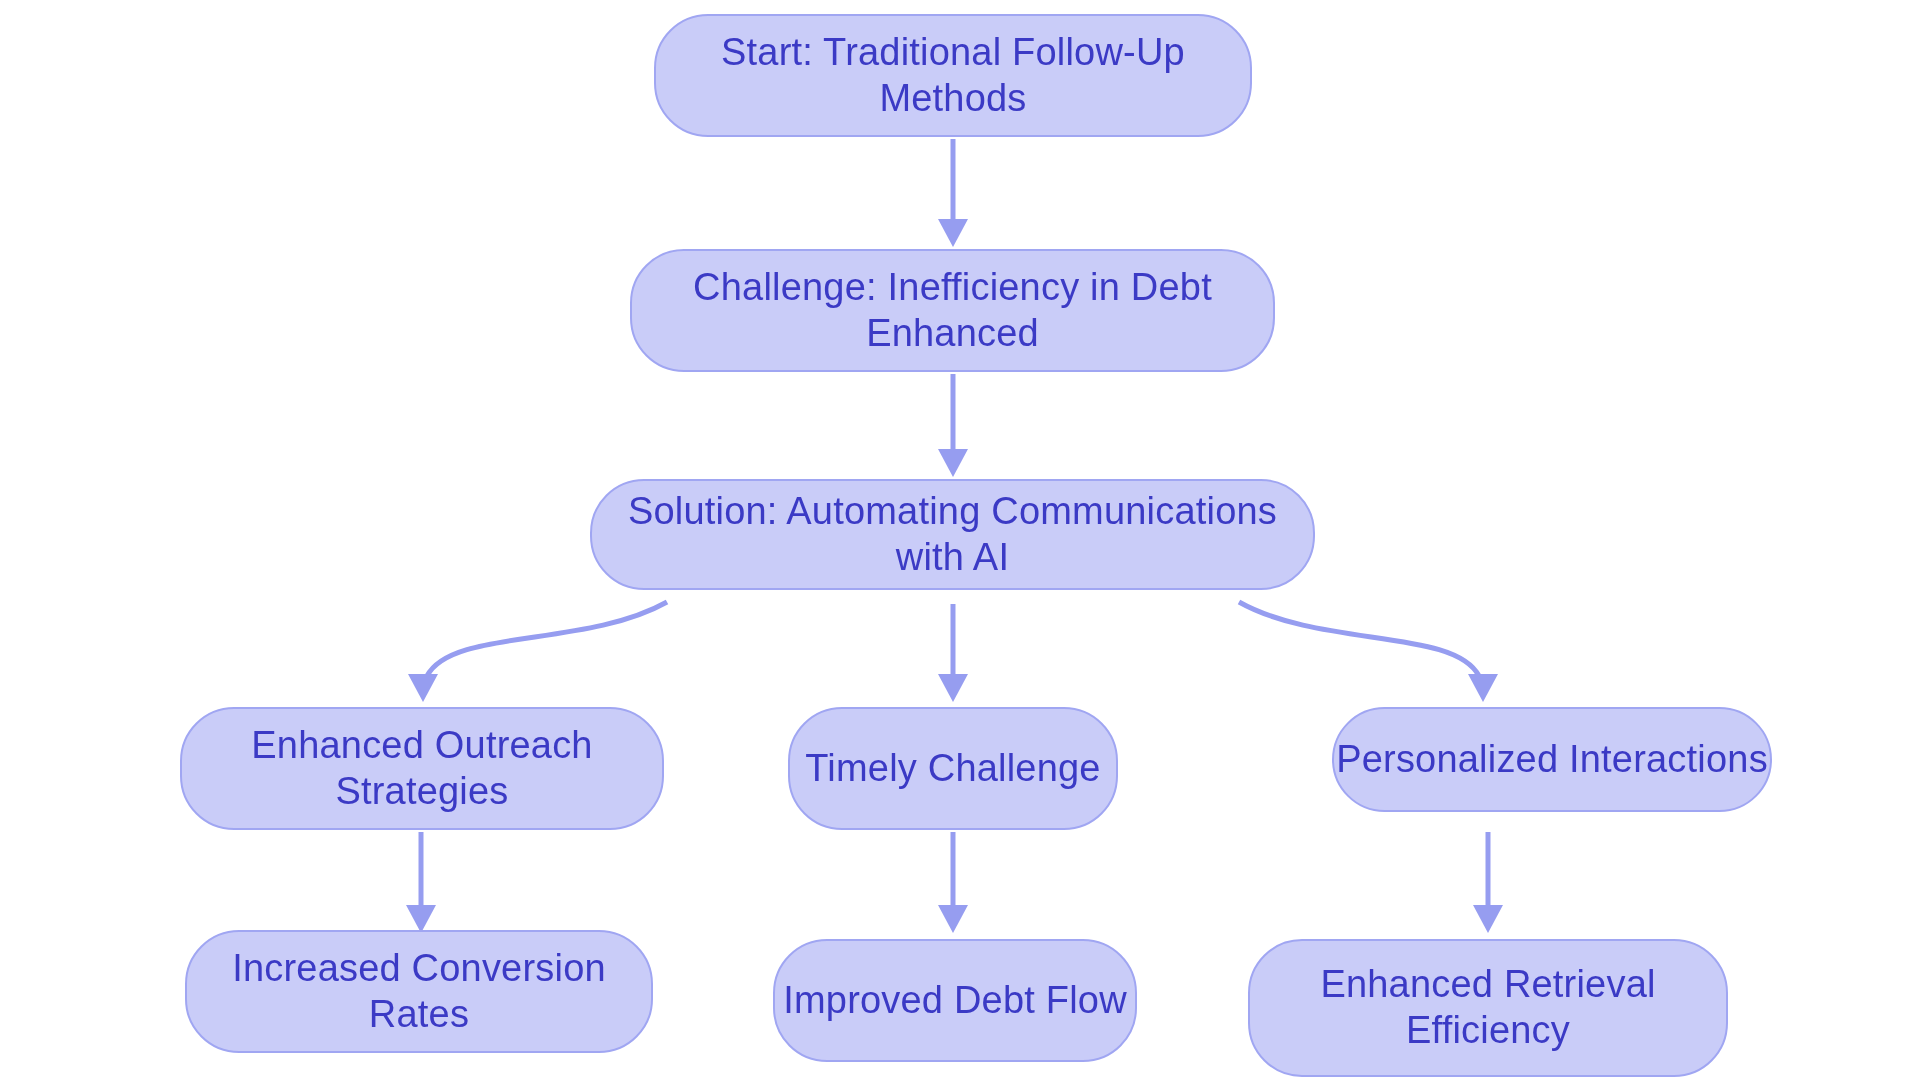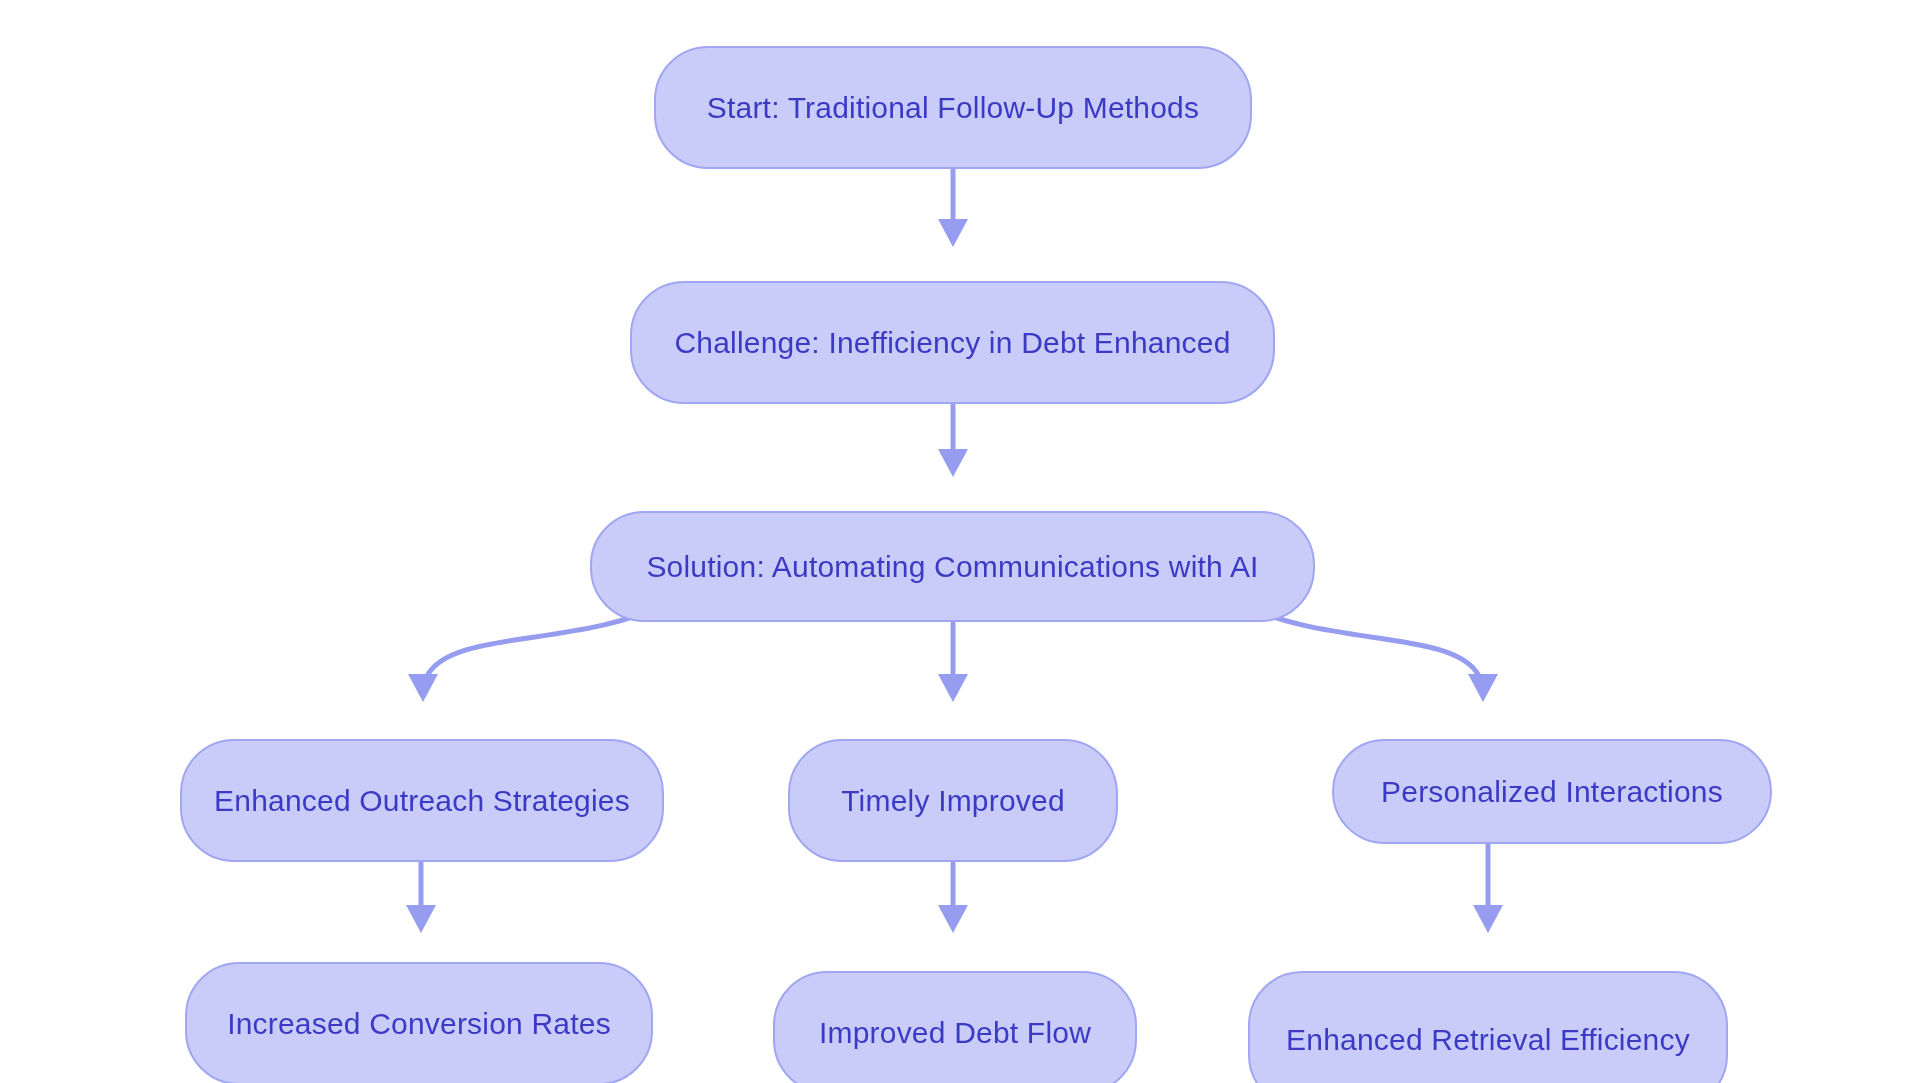"Start: Traditional Follow-Up Methods" .node { font-size: 30px -> 38px; margin-top: 32px -> none }
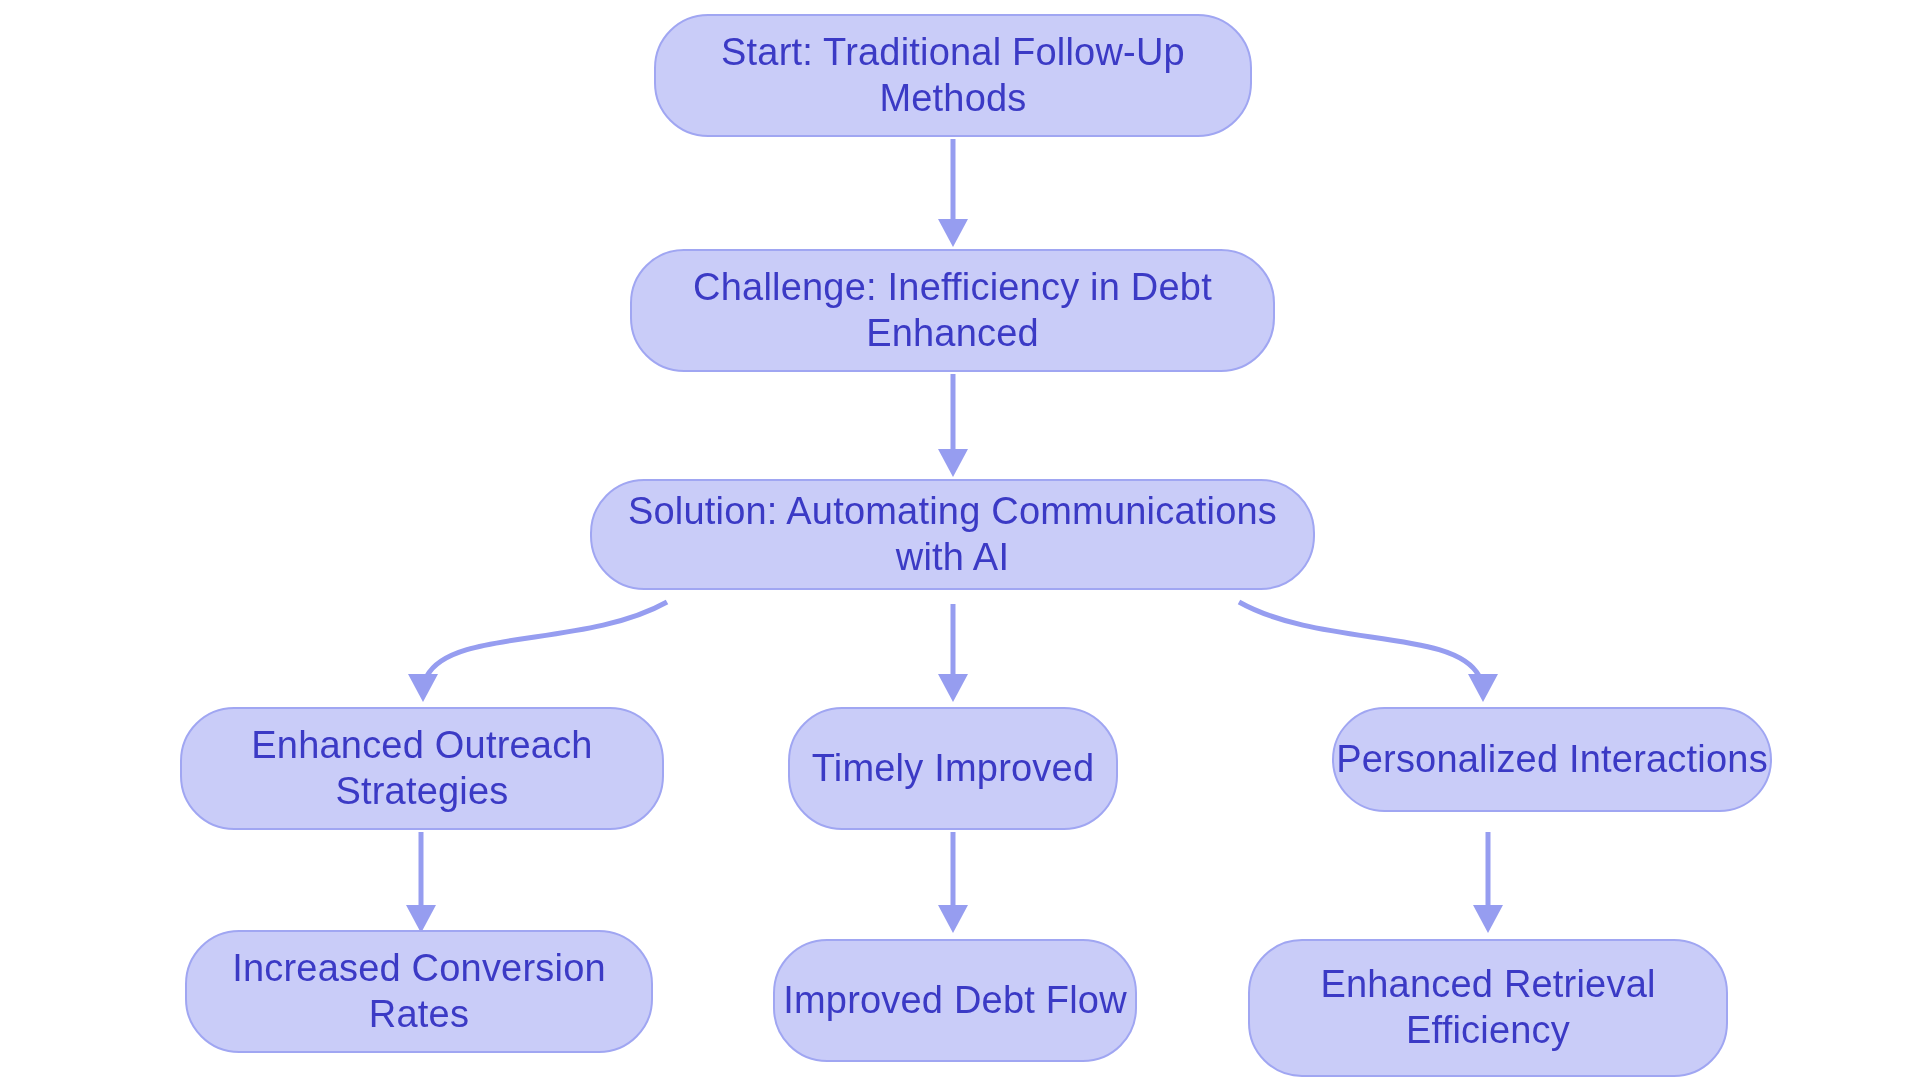"Timely Improved" div.node { text: Improved -> Challenge }
